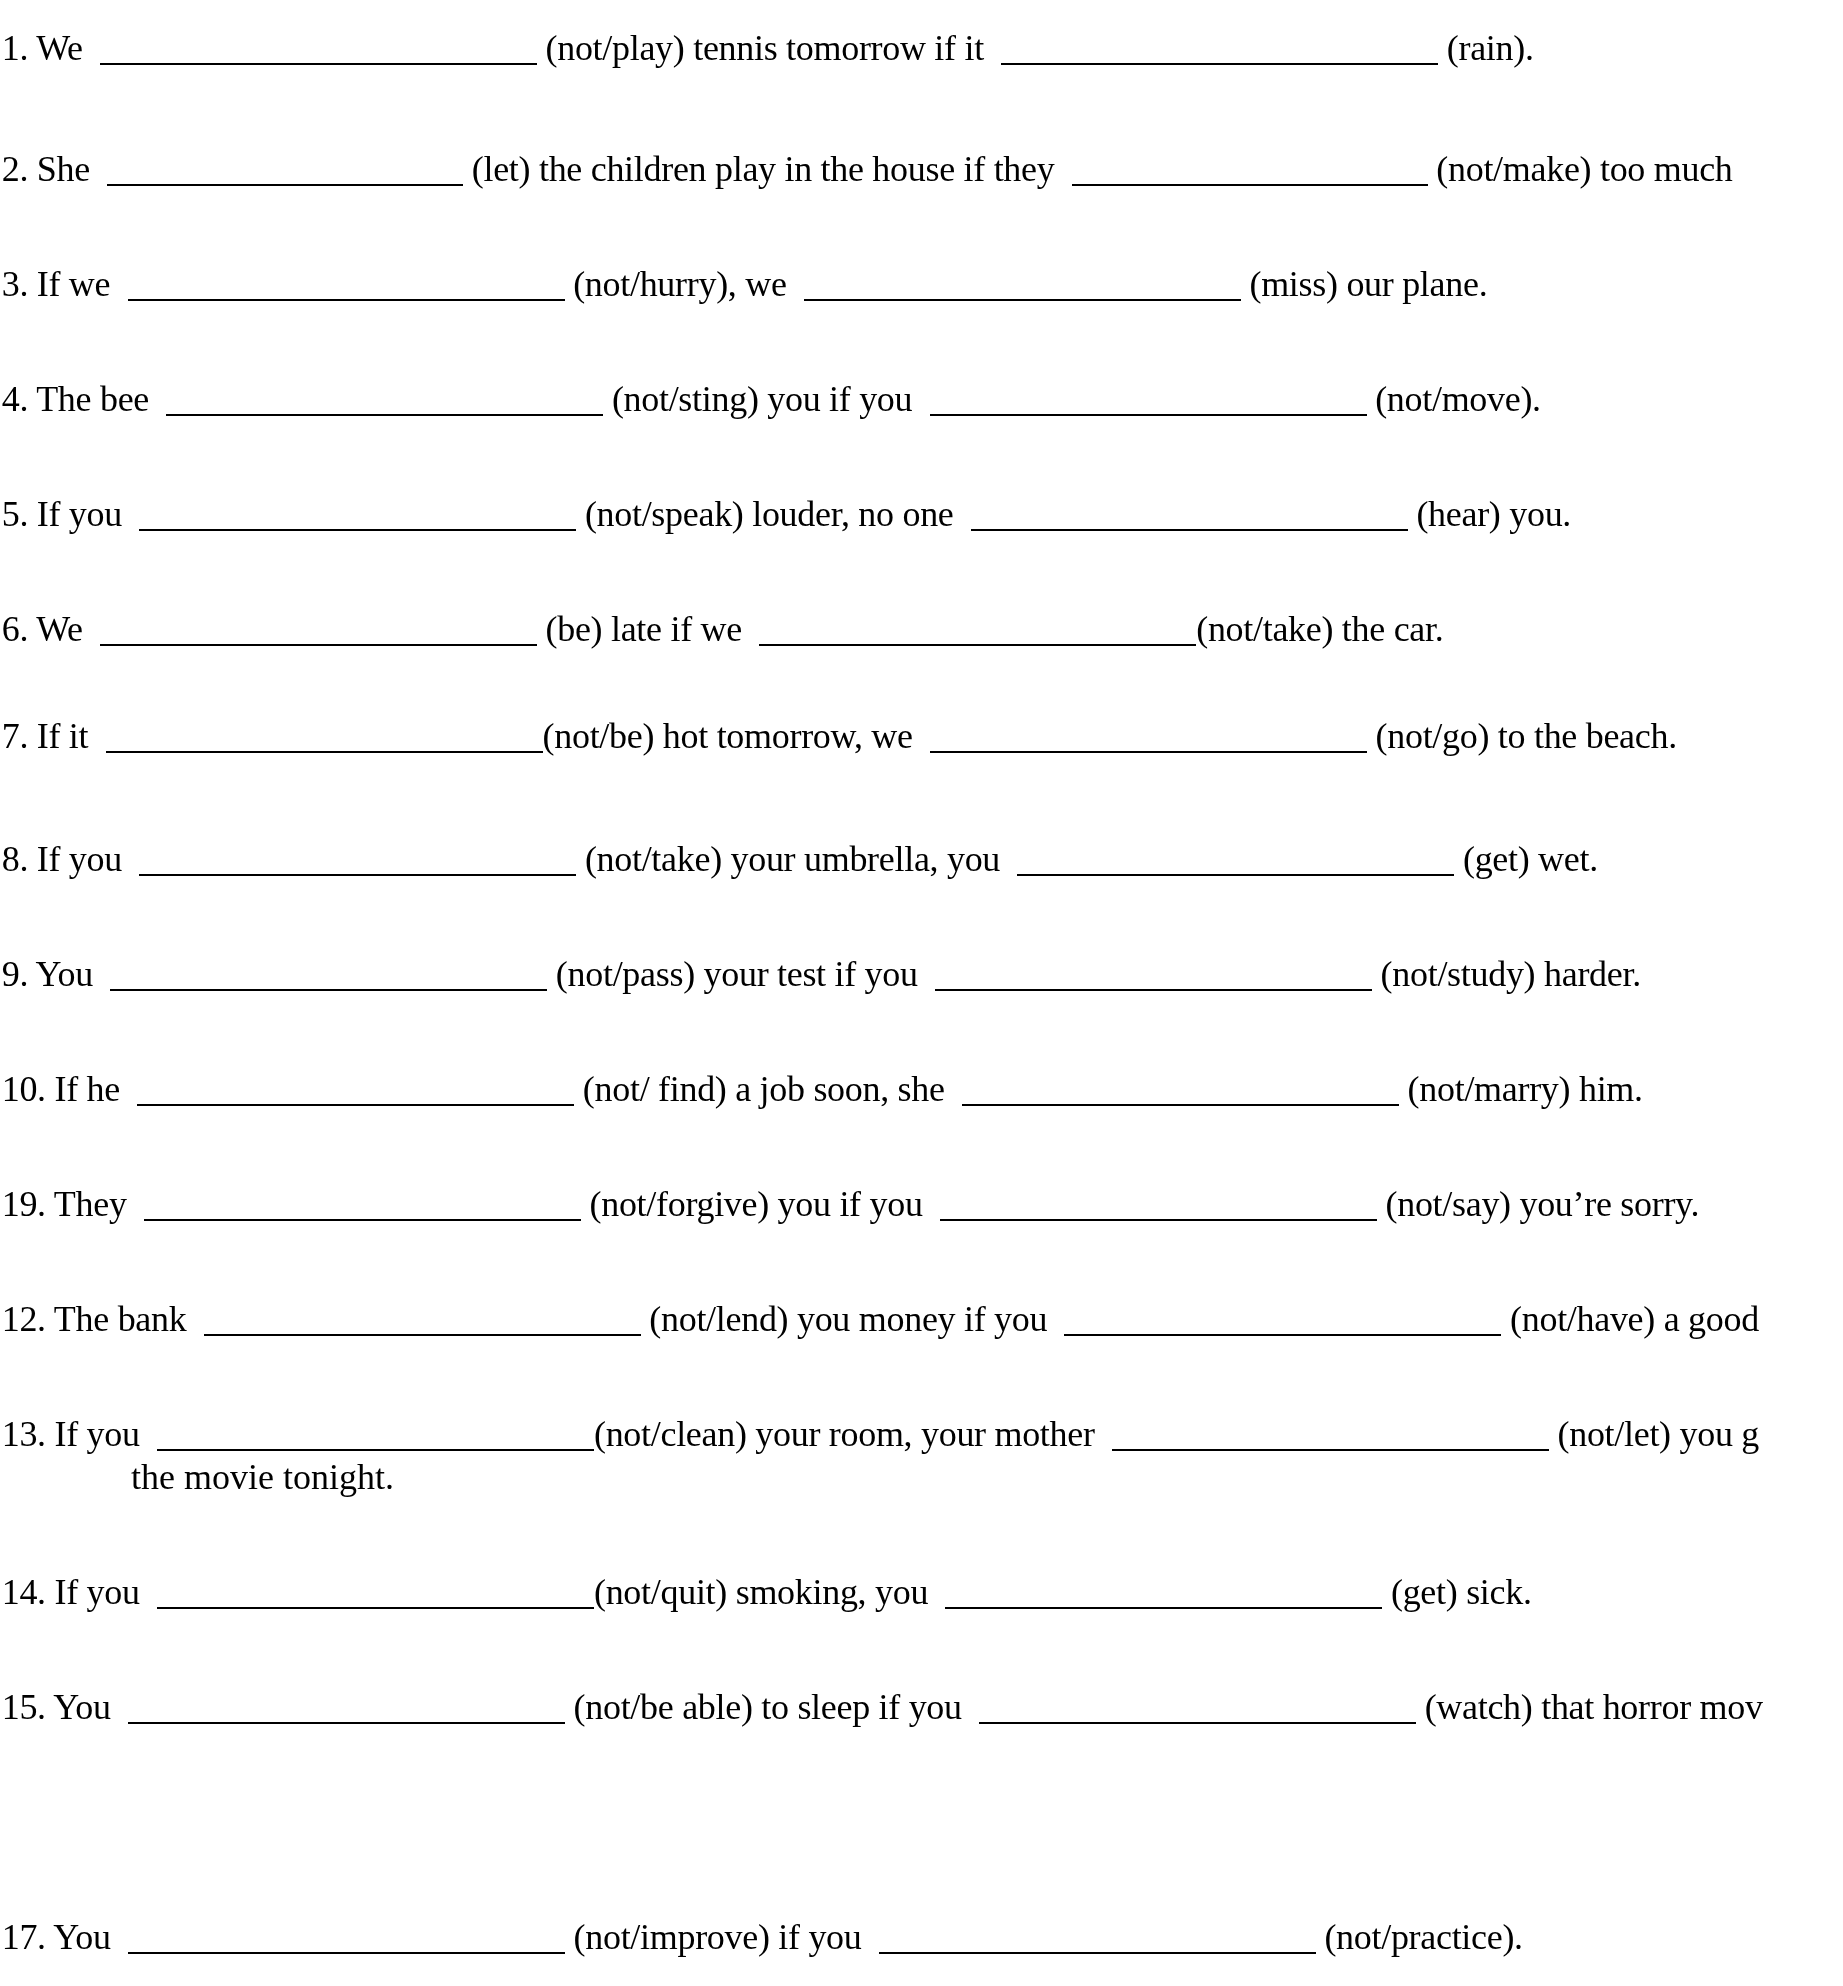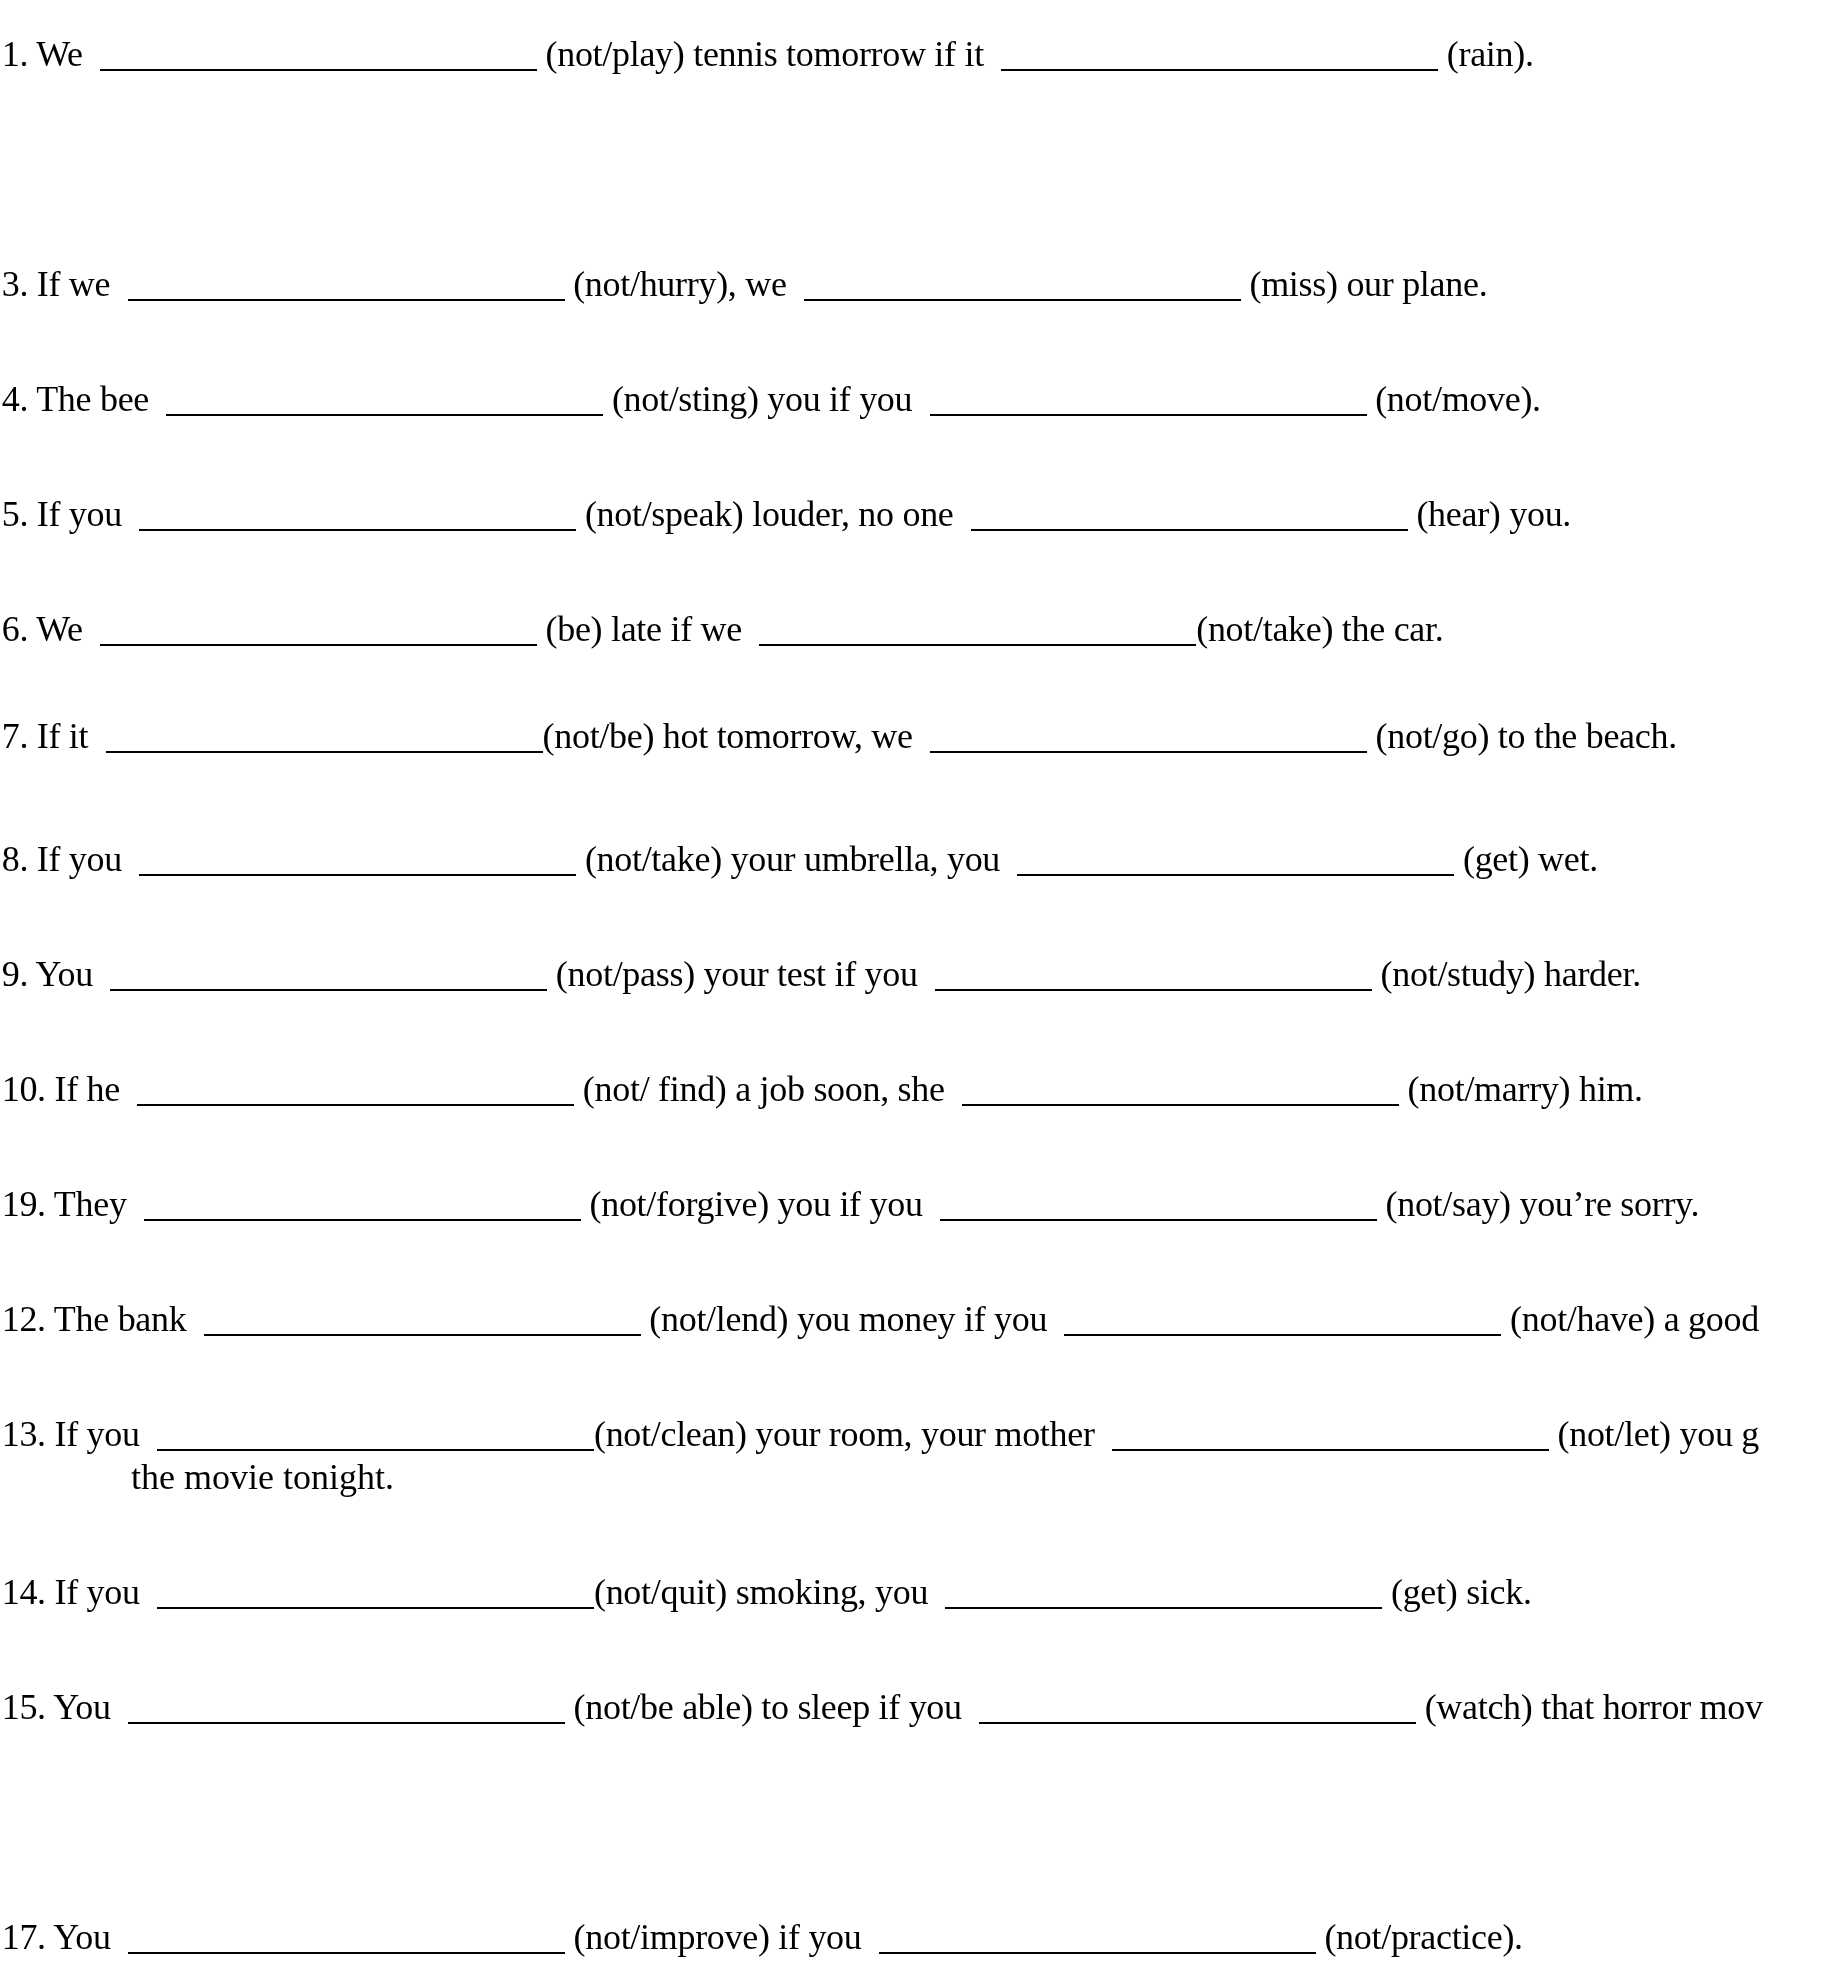"1. We (not/play) tennis tomorrow" div.item { top: 33px -> 27px }
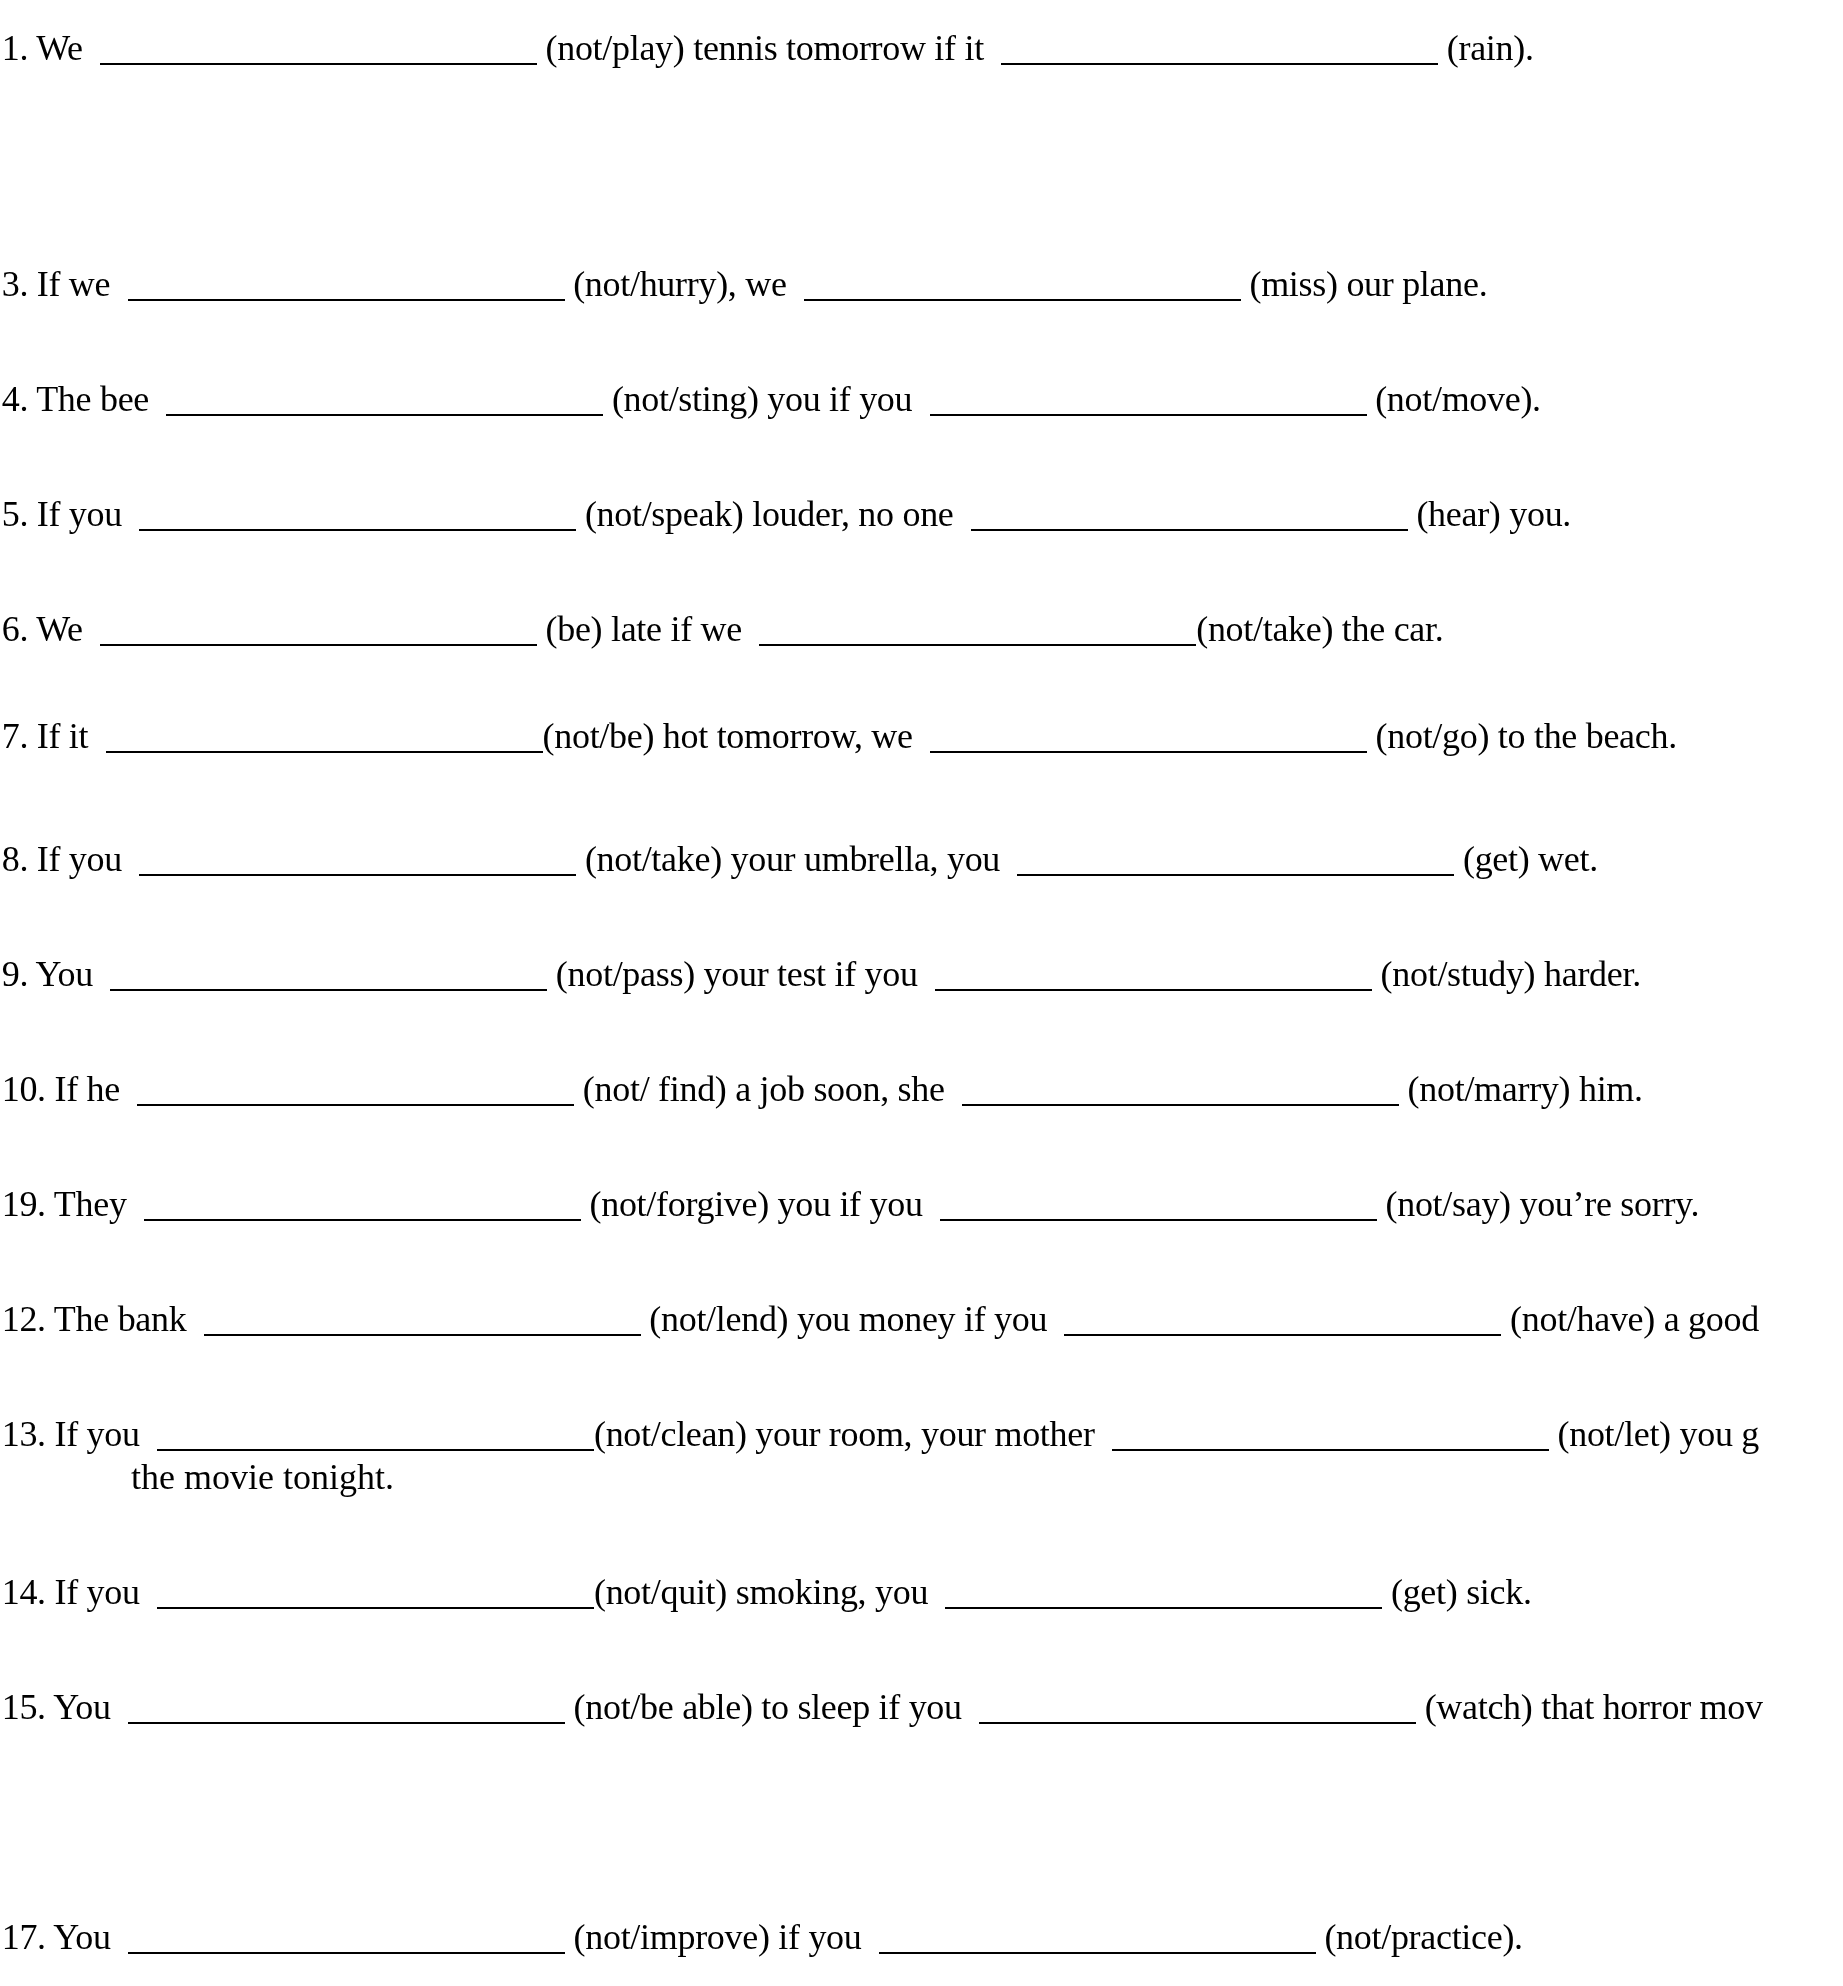"2. She (let) the children" div.item { html: none -> <div> <span>2.</span> <span>She</span> <span></span><span>(let) the children play in the house if they</span> <span></span><span>(not/make) too much</span> </div> }
